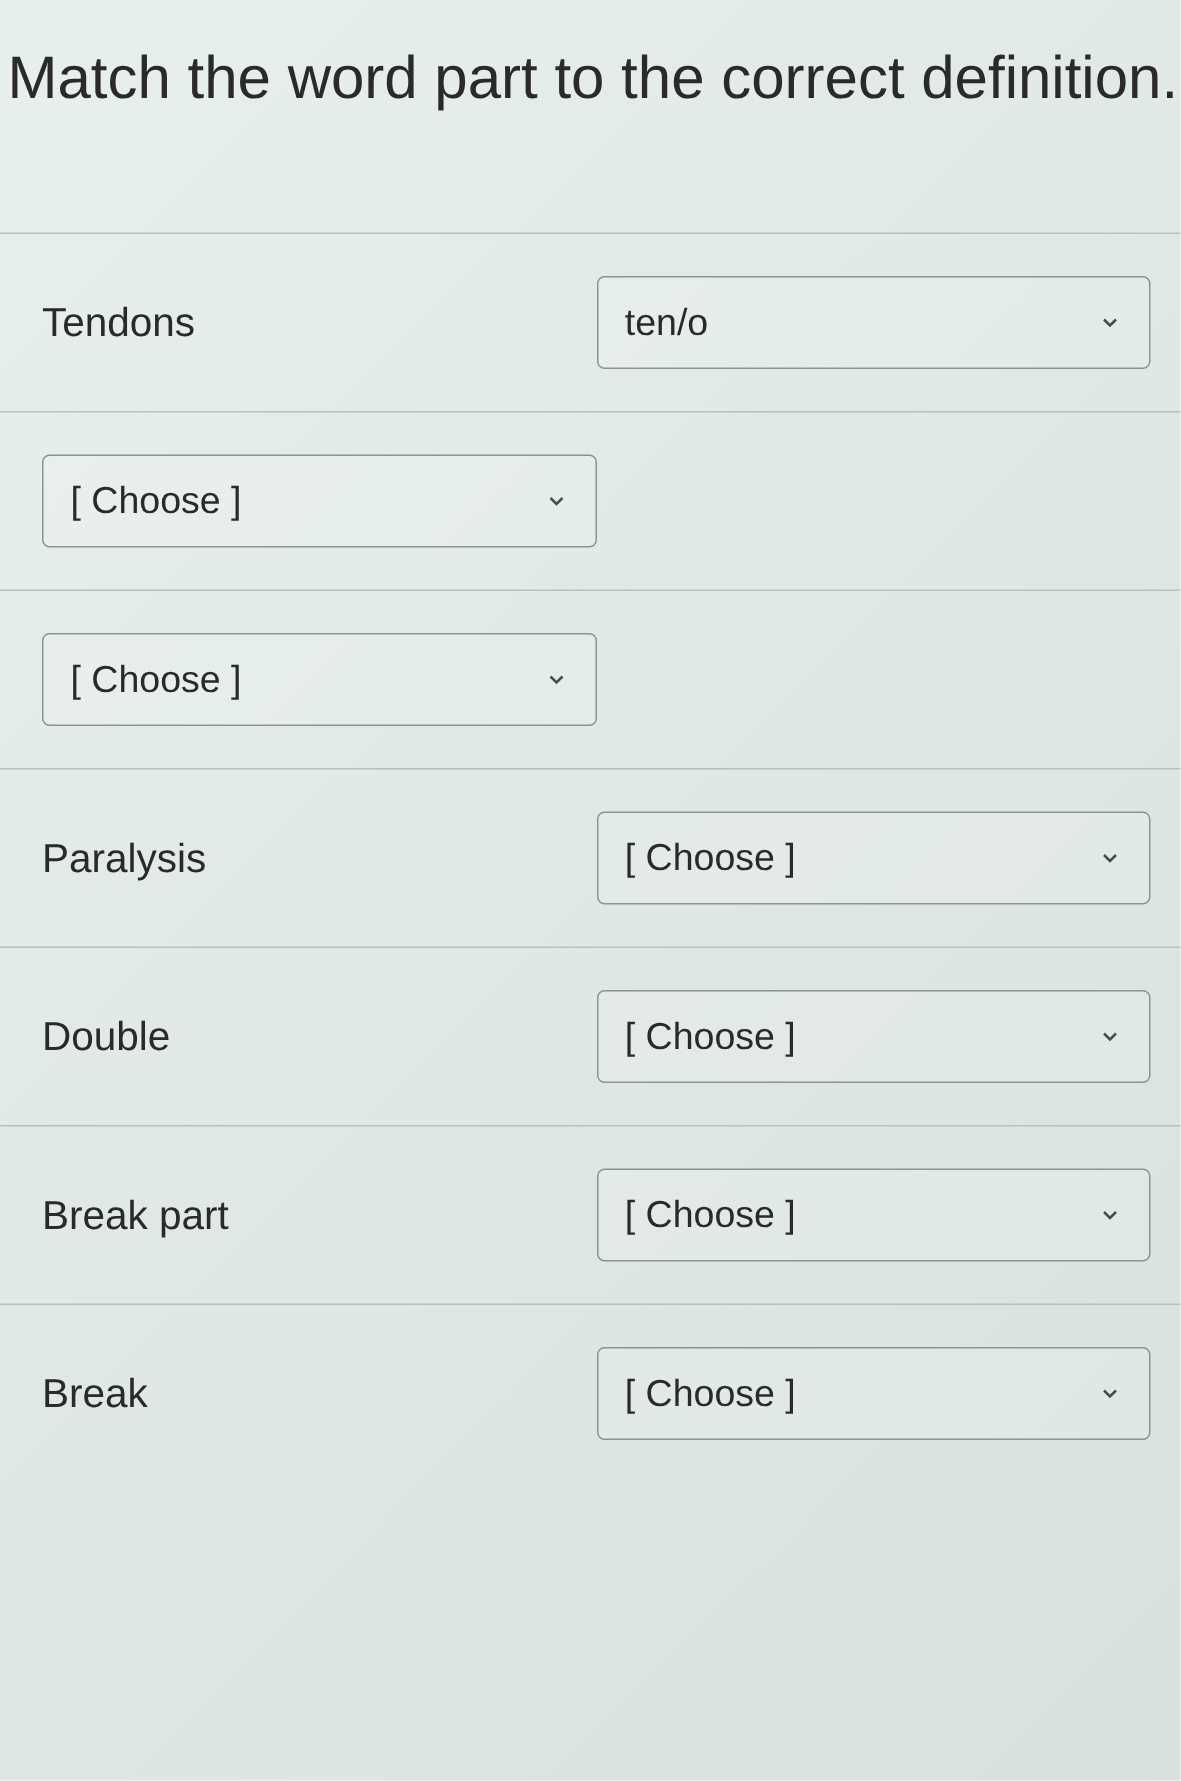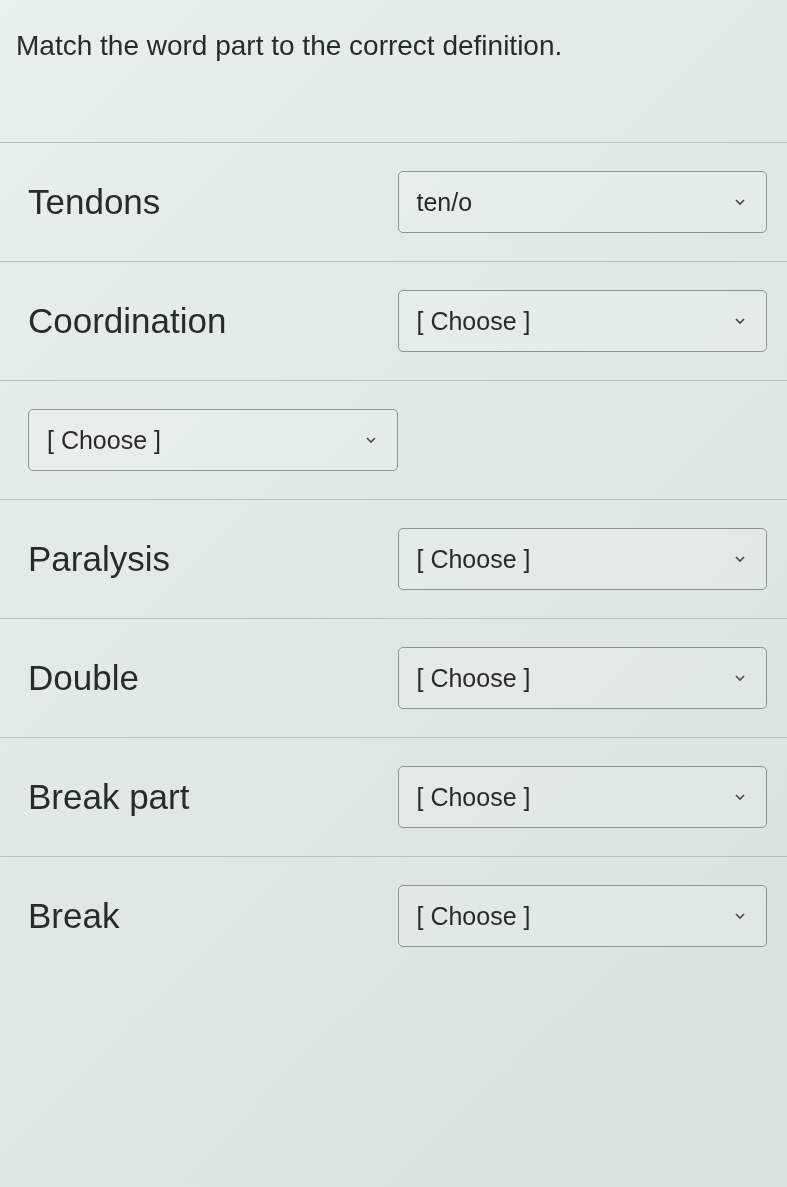"Match the word part to" .question-title { font-size: 28px -> 40px; padding: 30px 0 80px 16px -> 30px 0 80px 5px }
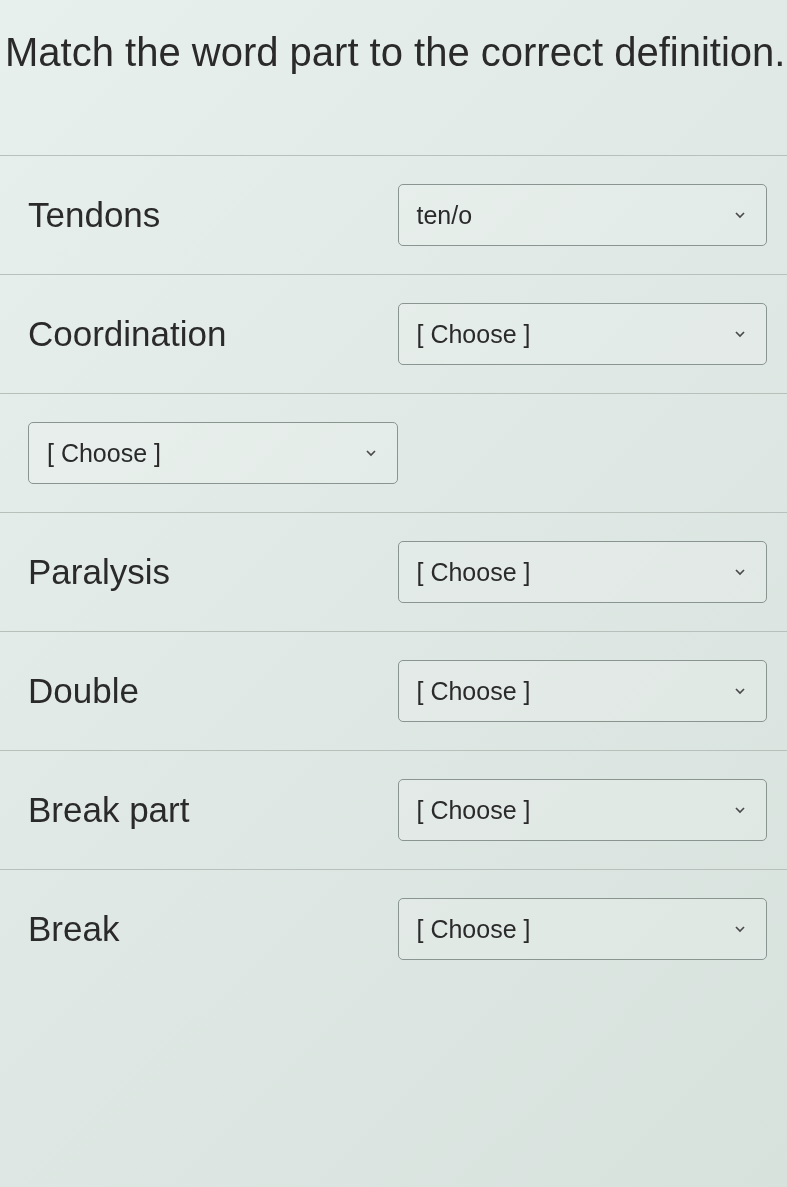"Tendons" .term-cell { font-size: 35px -> 27px }
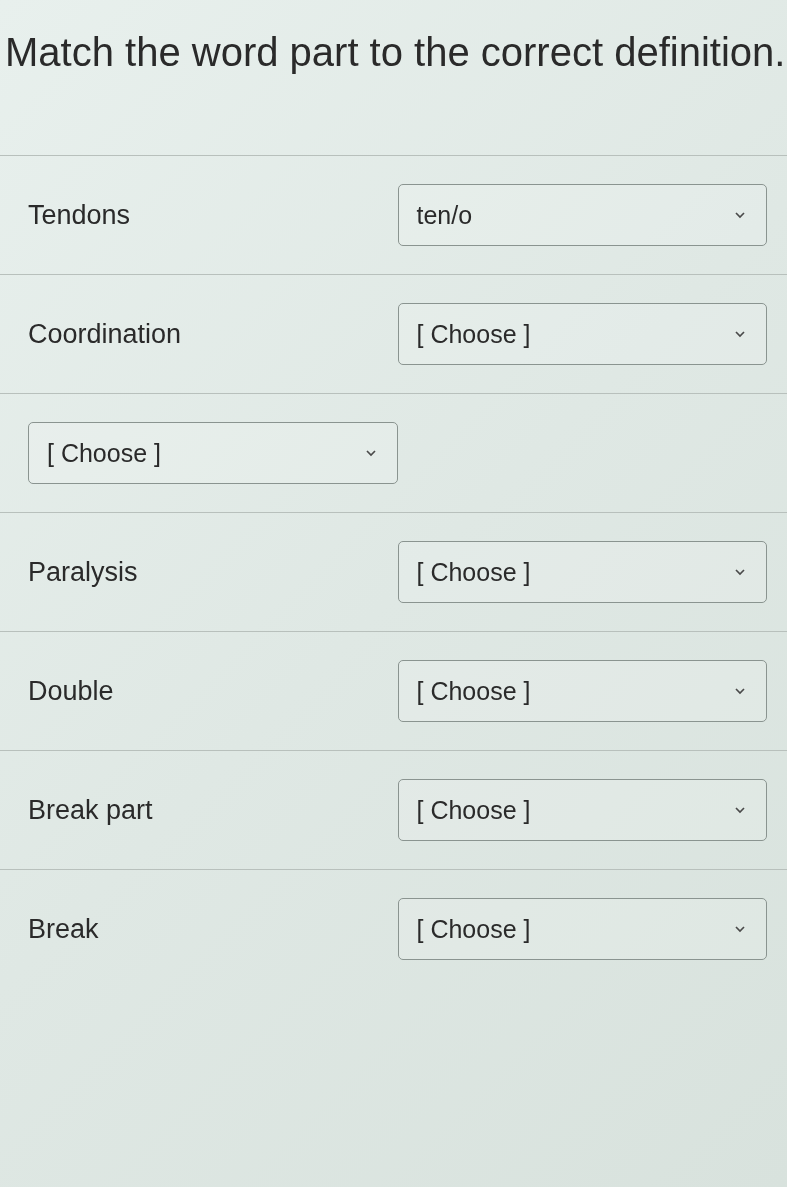"Coordination" div.term-cell { html: <div>Coordination</div> -> none }
